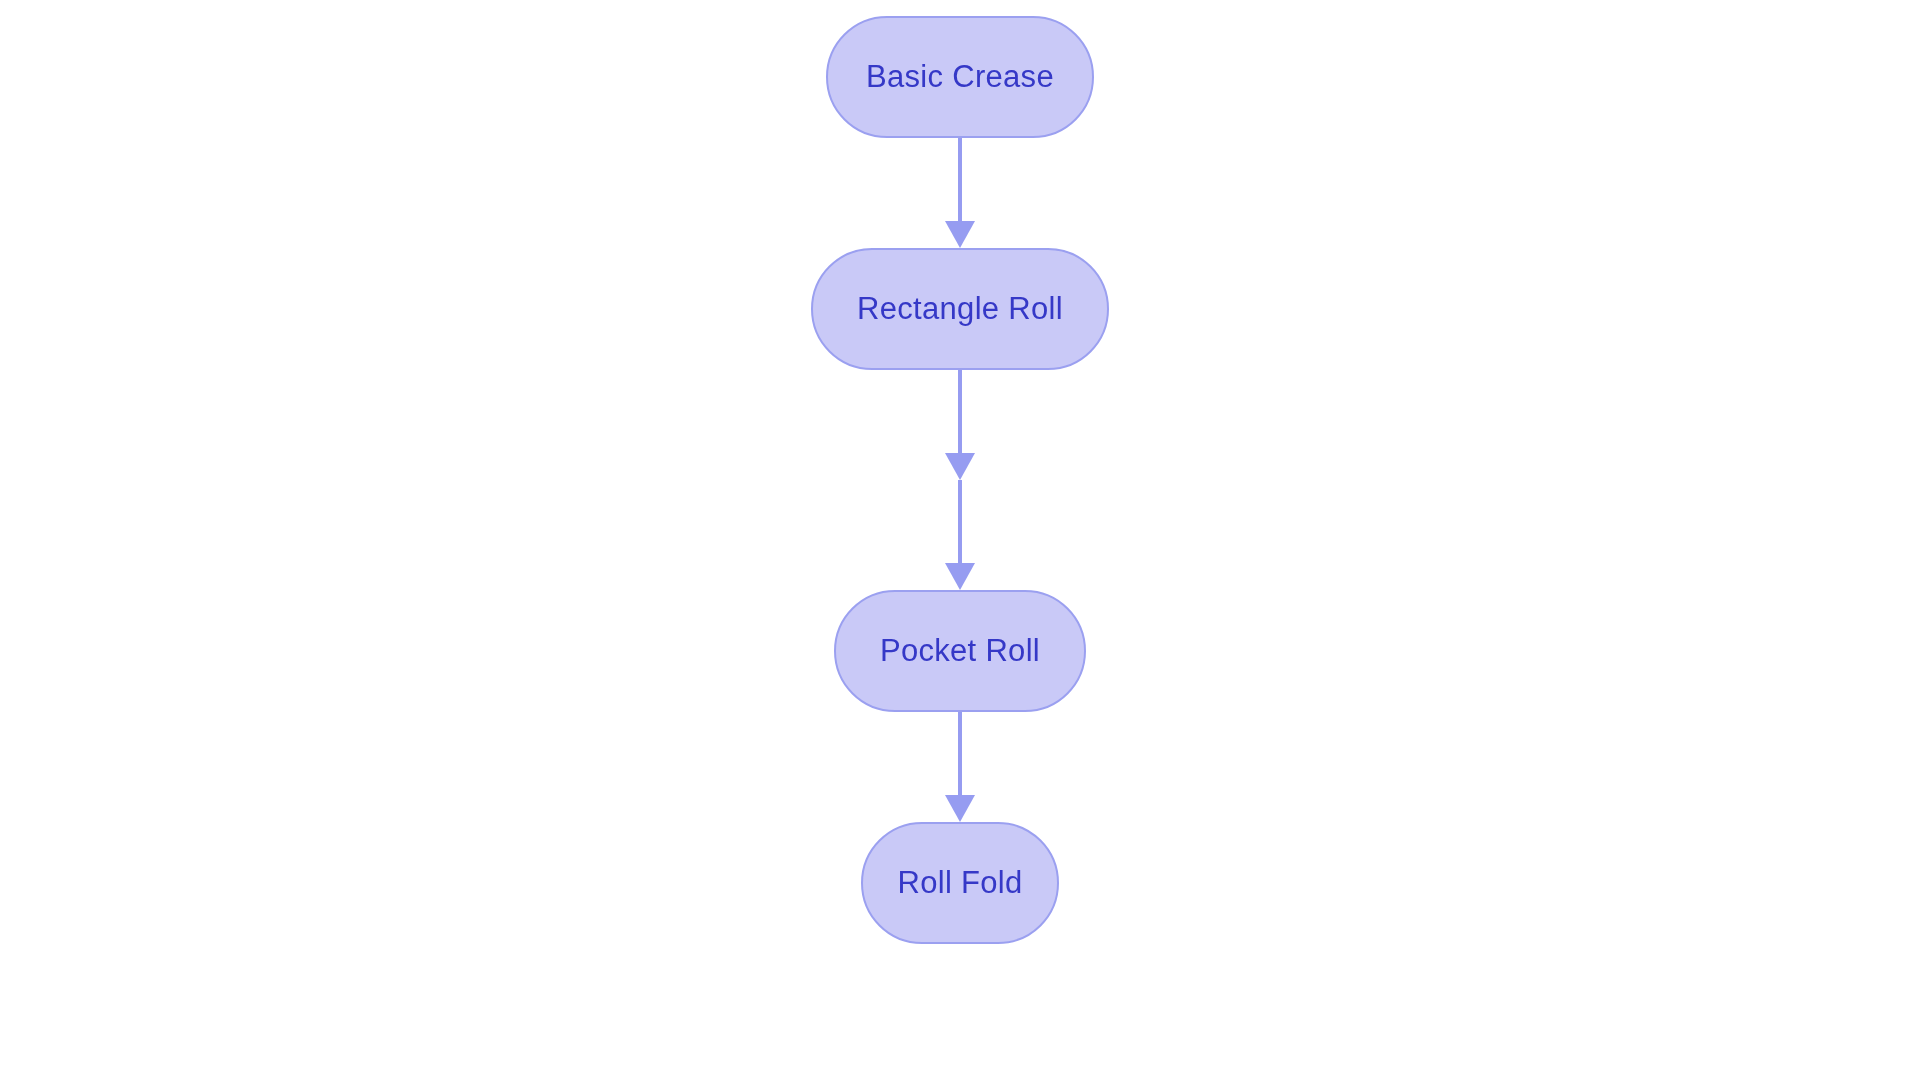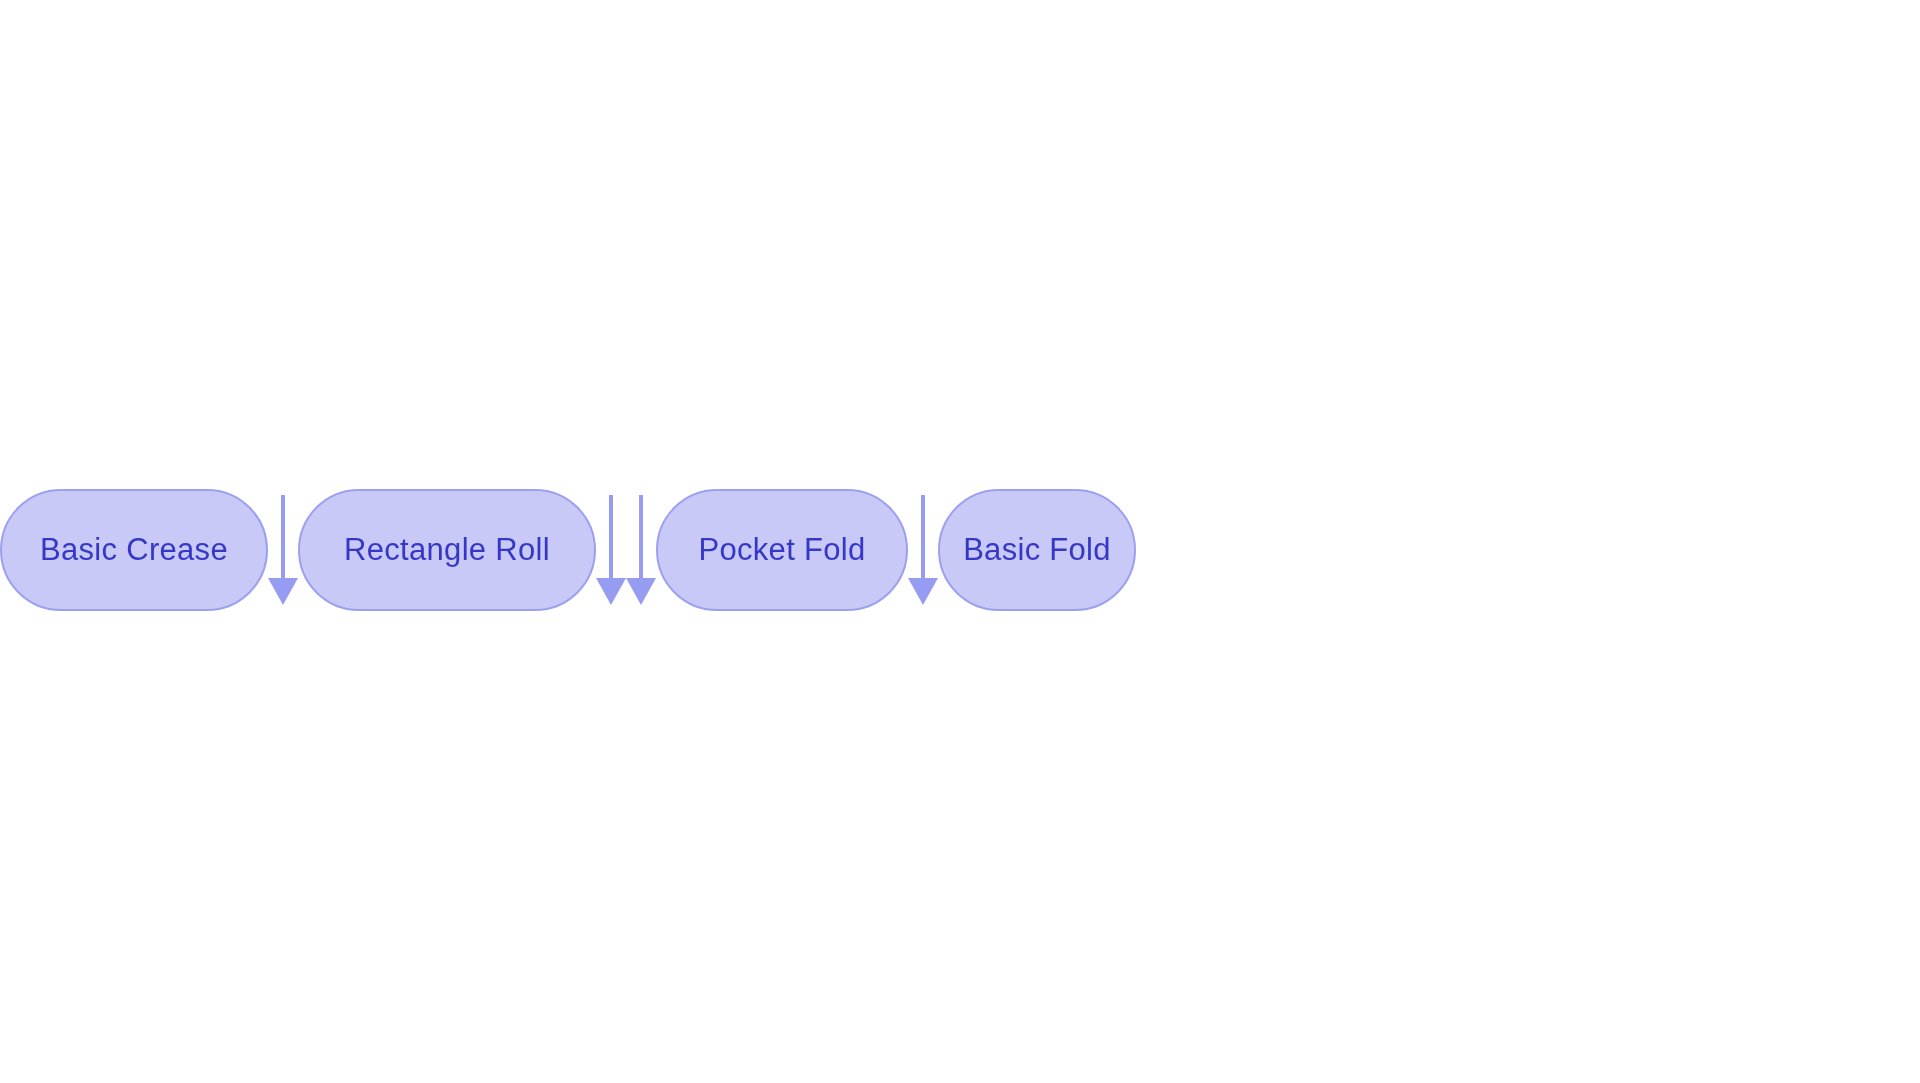"Basic Crease" .canvas { flex-direction: row -> column }
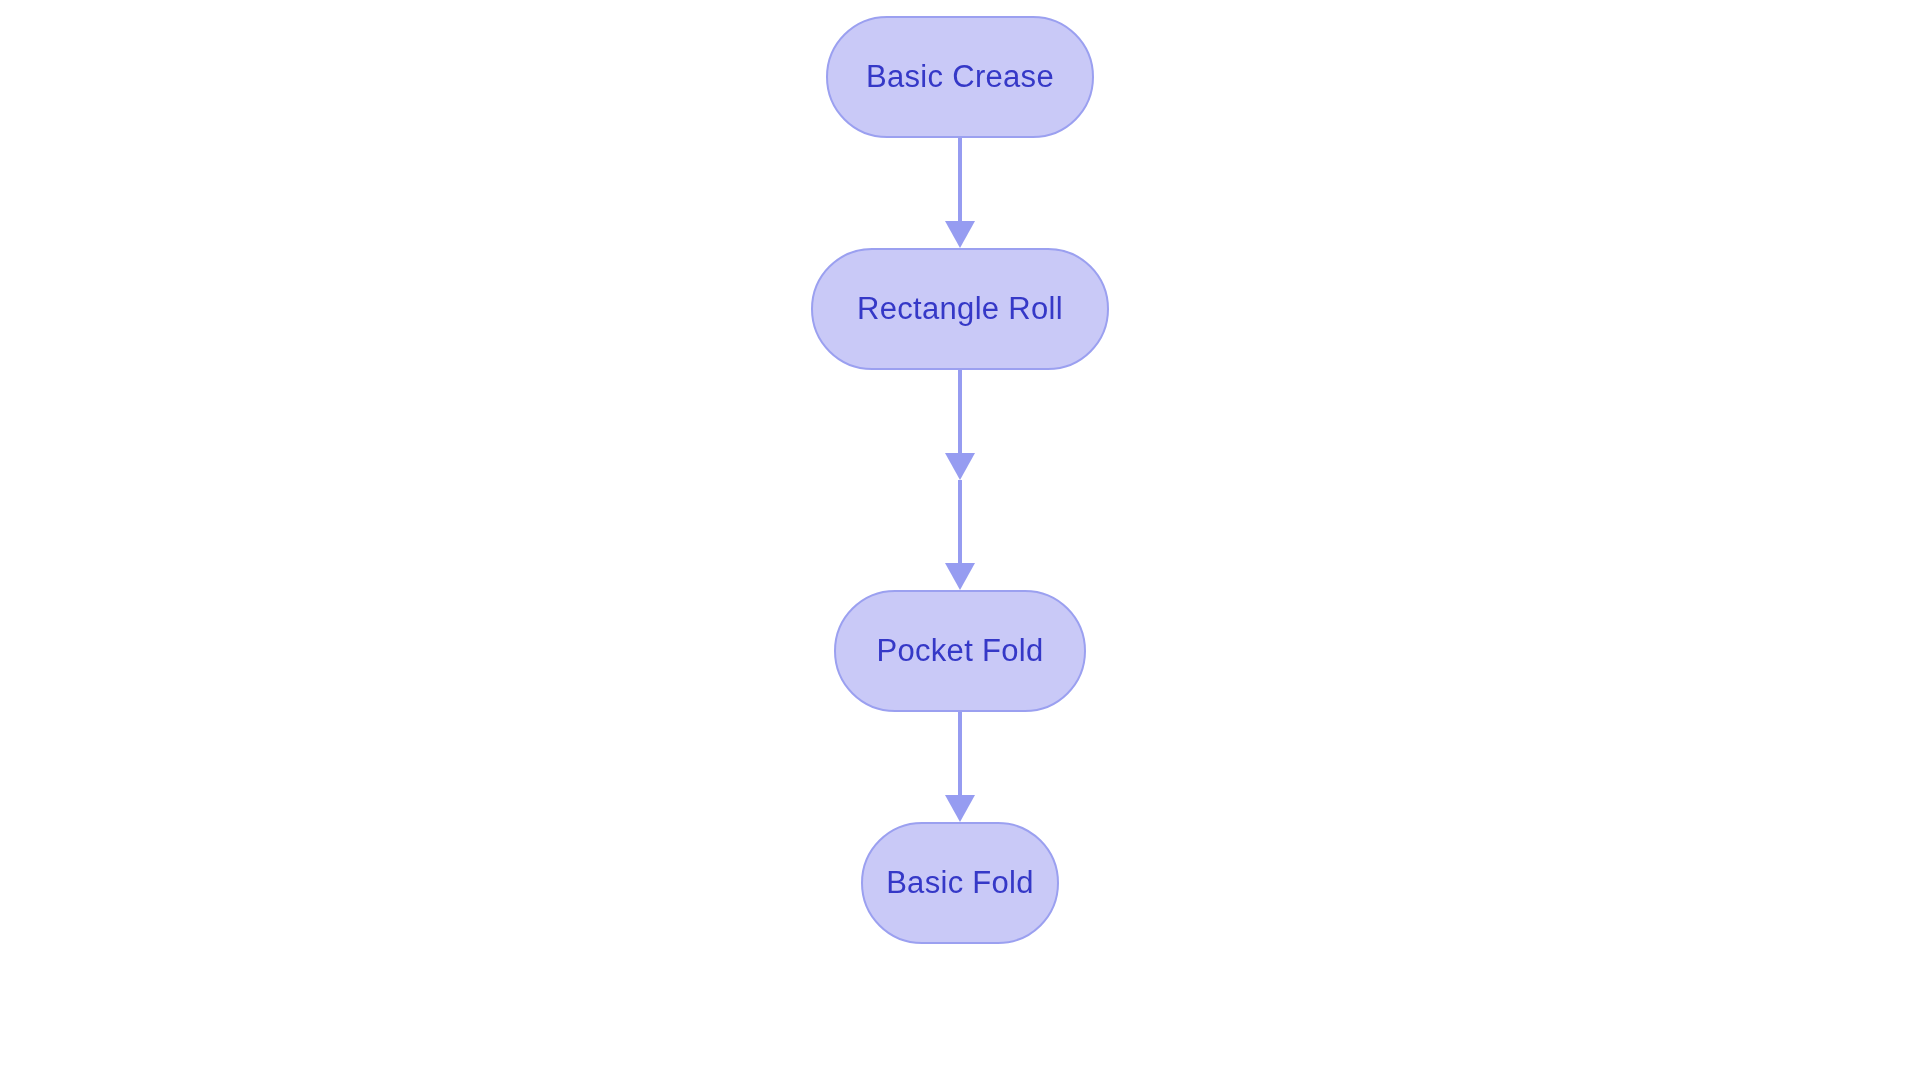"Pocket Fold" span { text: Fold -> Roll }
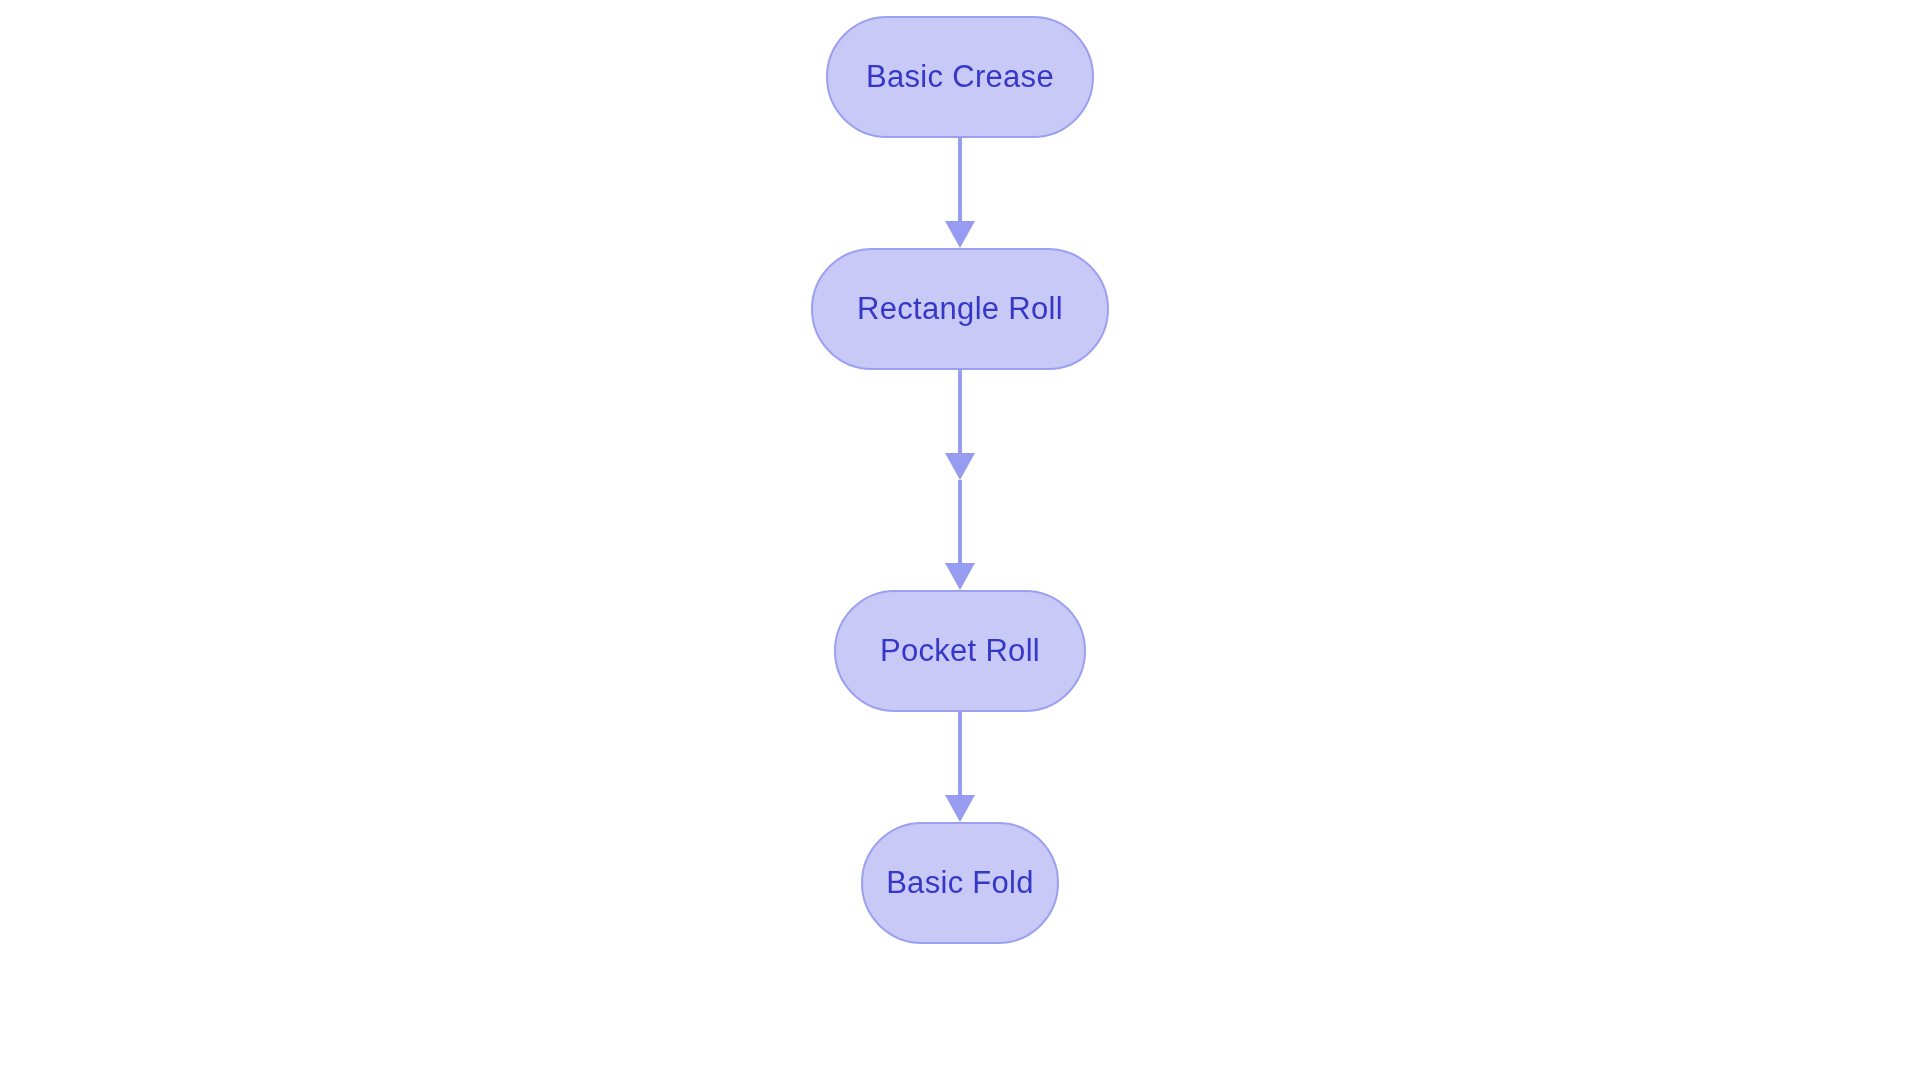"Basic Fold" span { text: Basic -> Roll }
